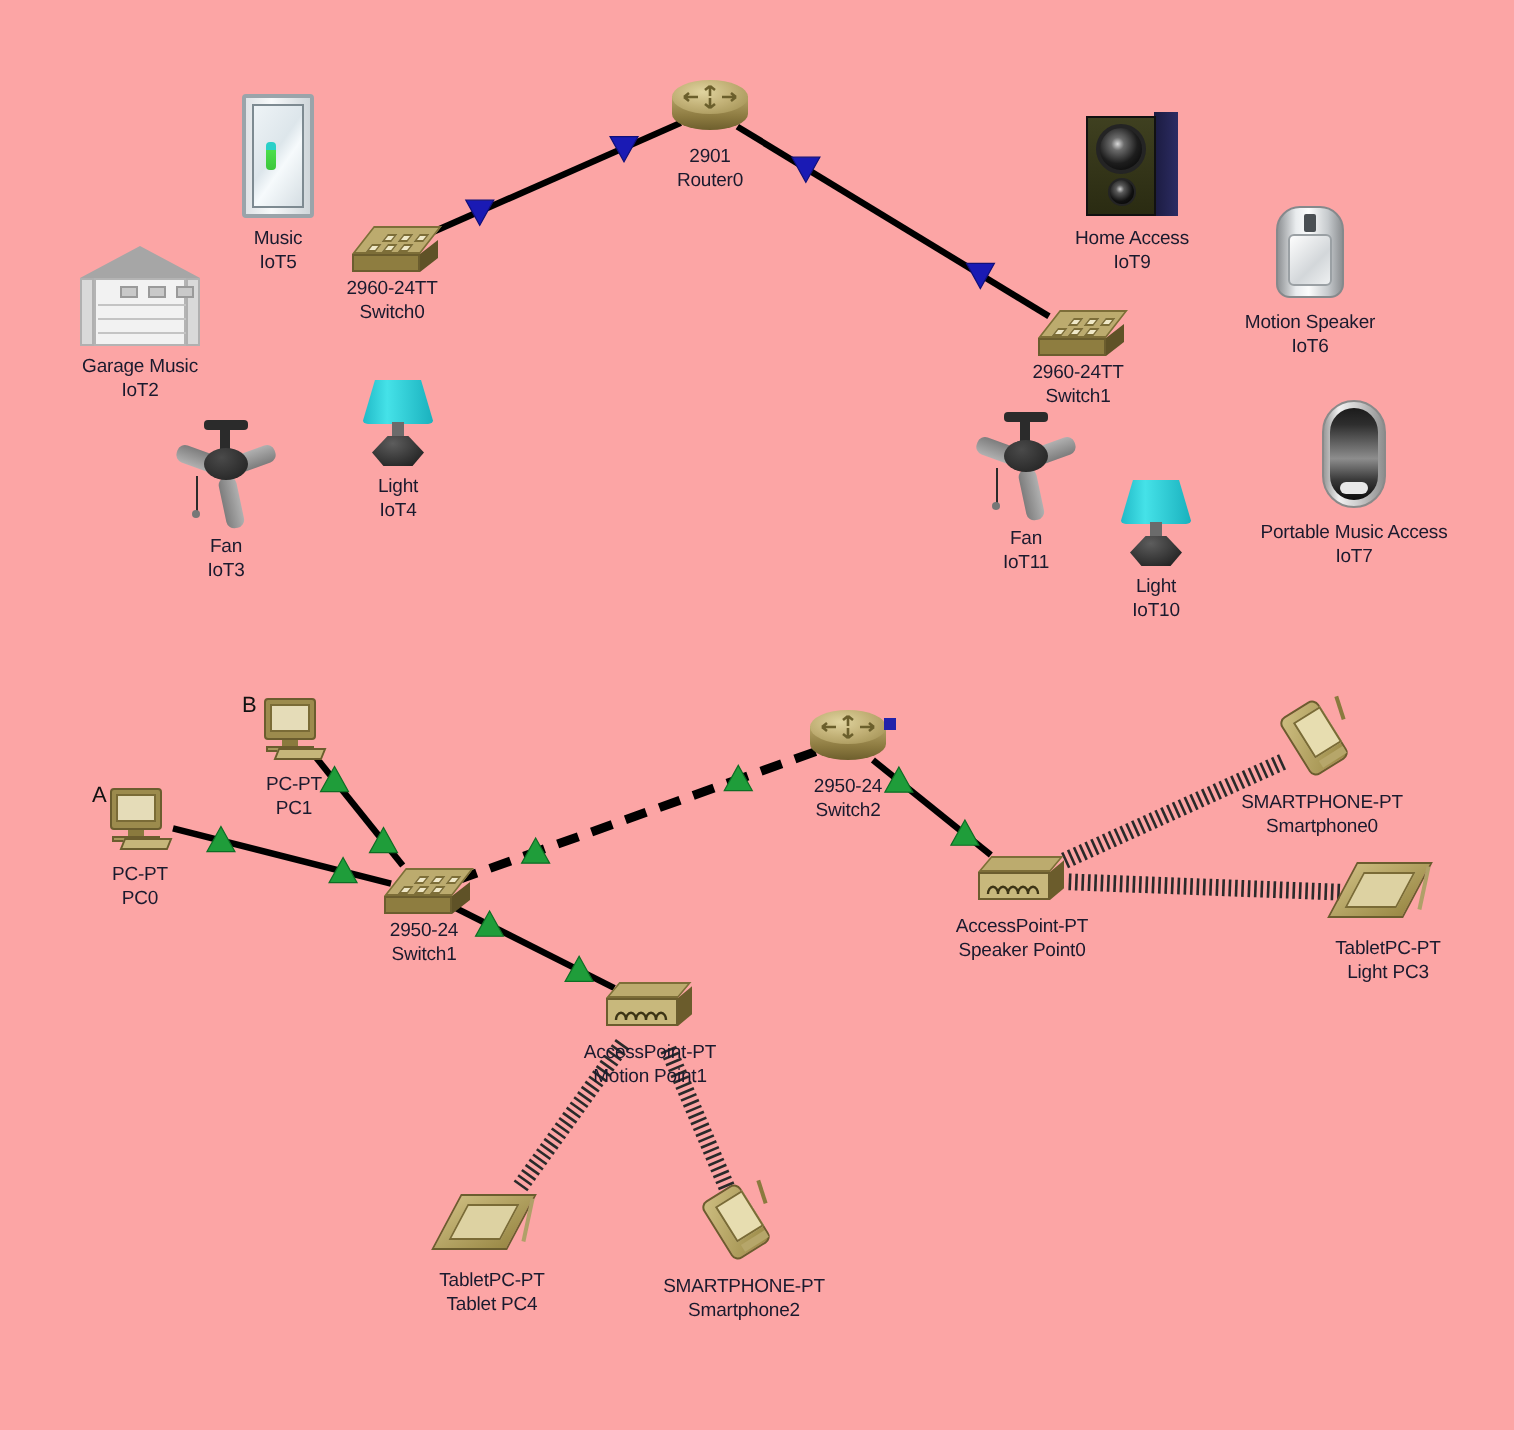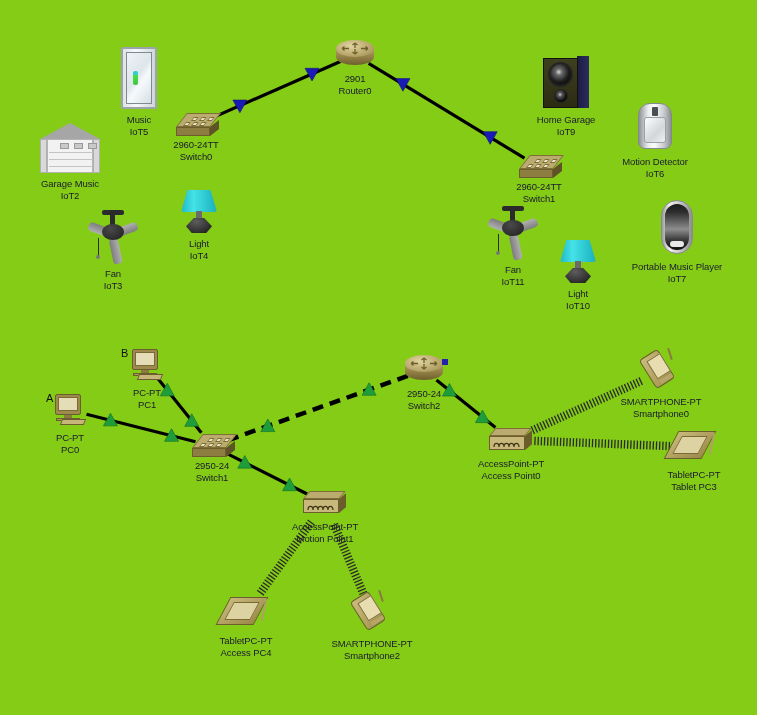"2901" #canvas { background: #84cc16 -> #fca5a5 }
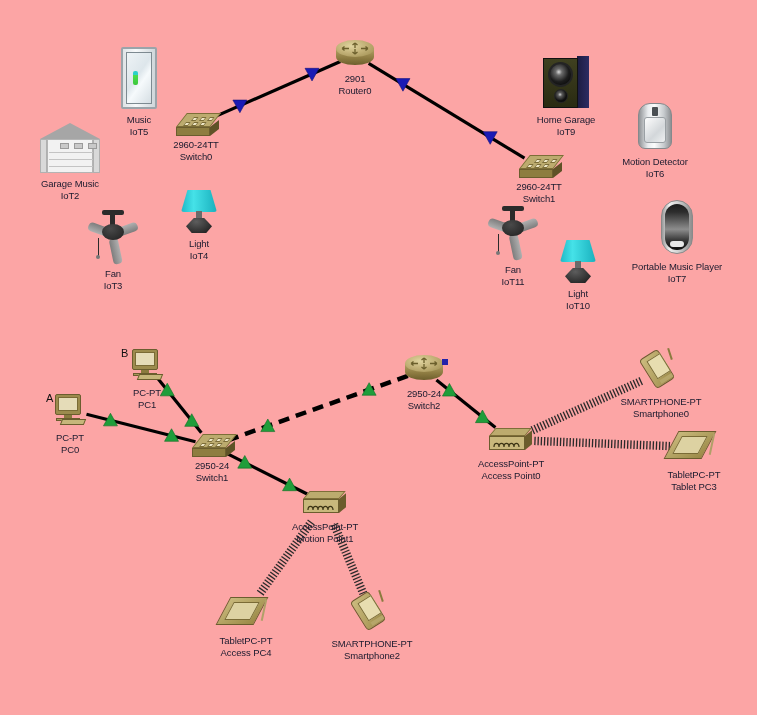"Home Garage" span { text: Garage -> Access }
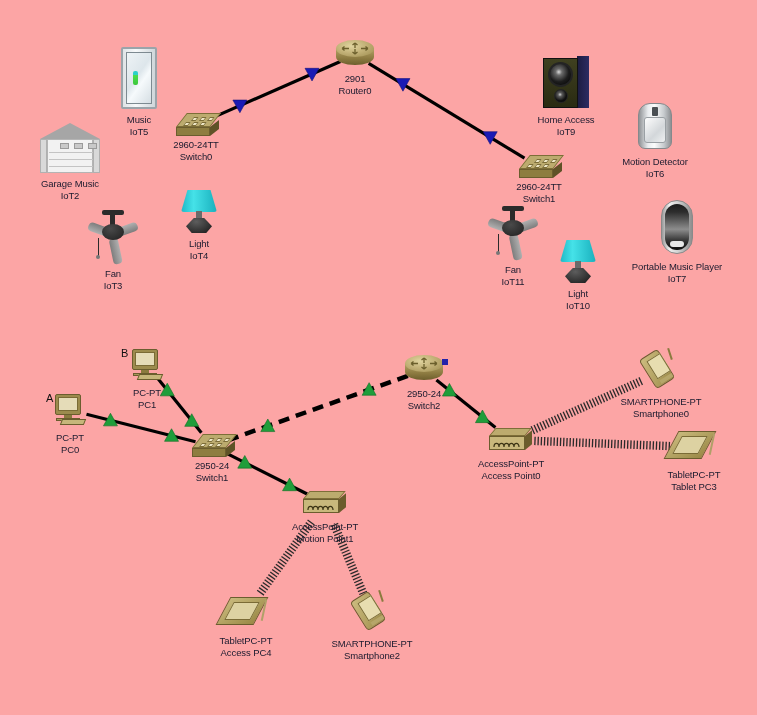"Motion Detector" span { text: Detector -> Speaker }
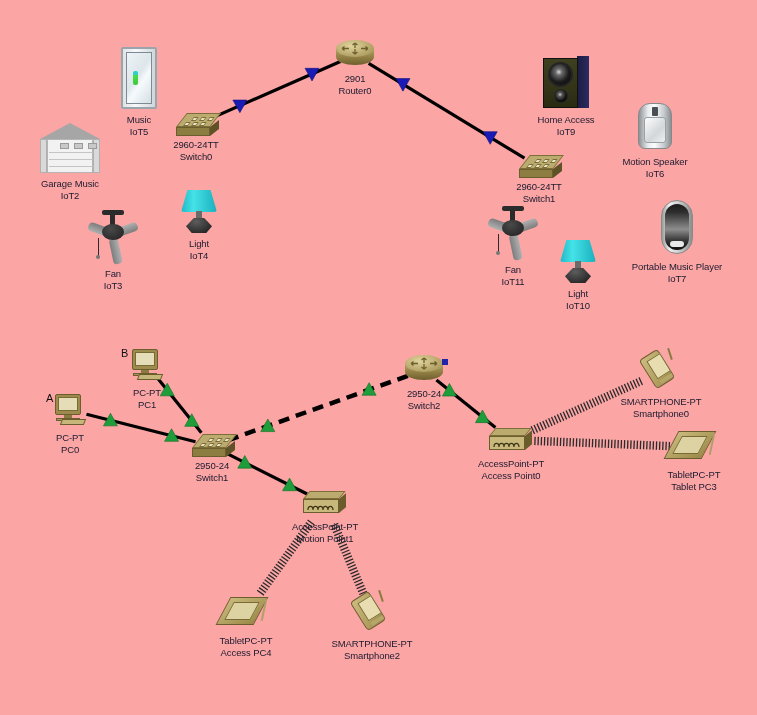"Portable Music Player" span { text: Player -> Access }
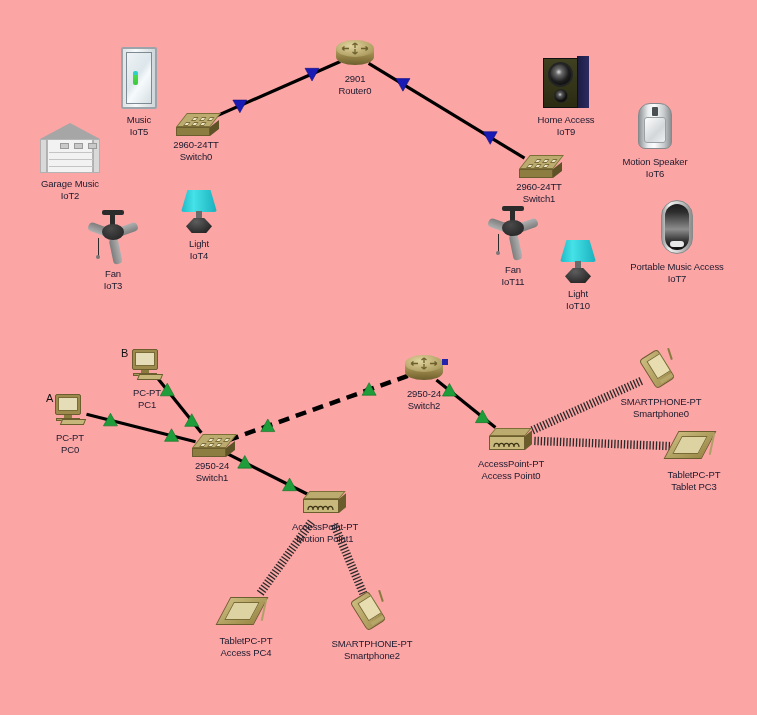"Access Point0" span.l2 { text: Access -> Speaker }
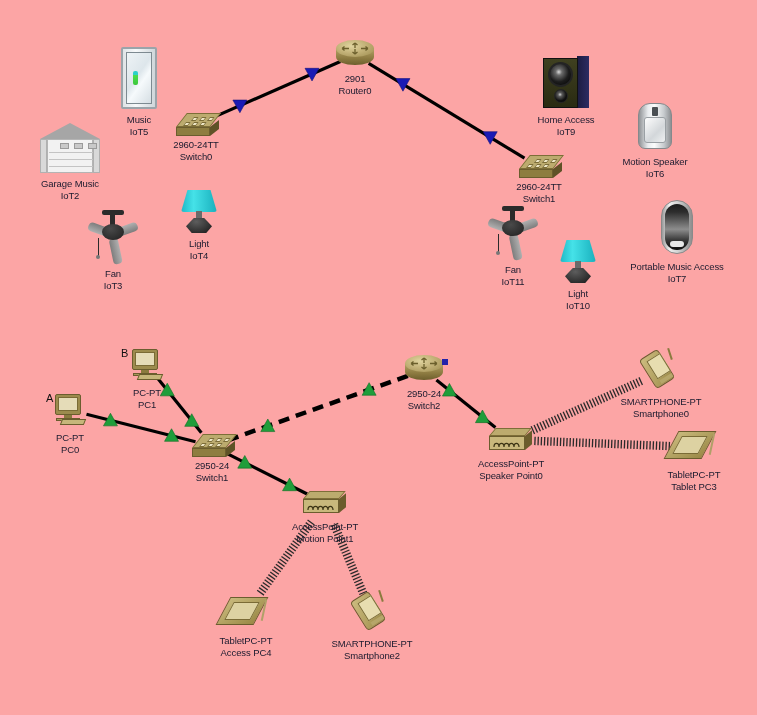"Tablet PC3" span.l2 { text: Tablet -> Light }
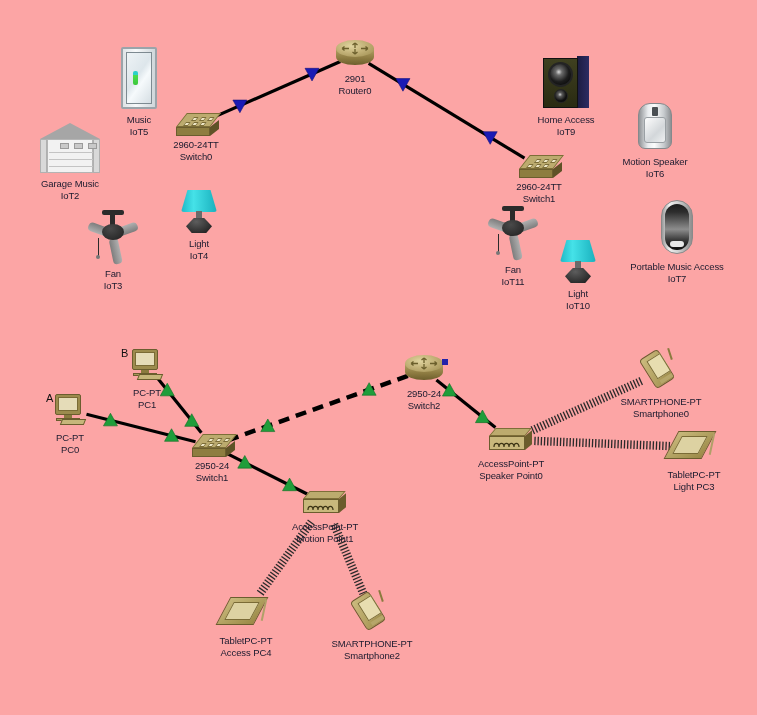"Access PC4" span.l2 { text: Access -> Tablet }
